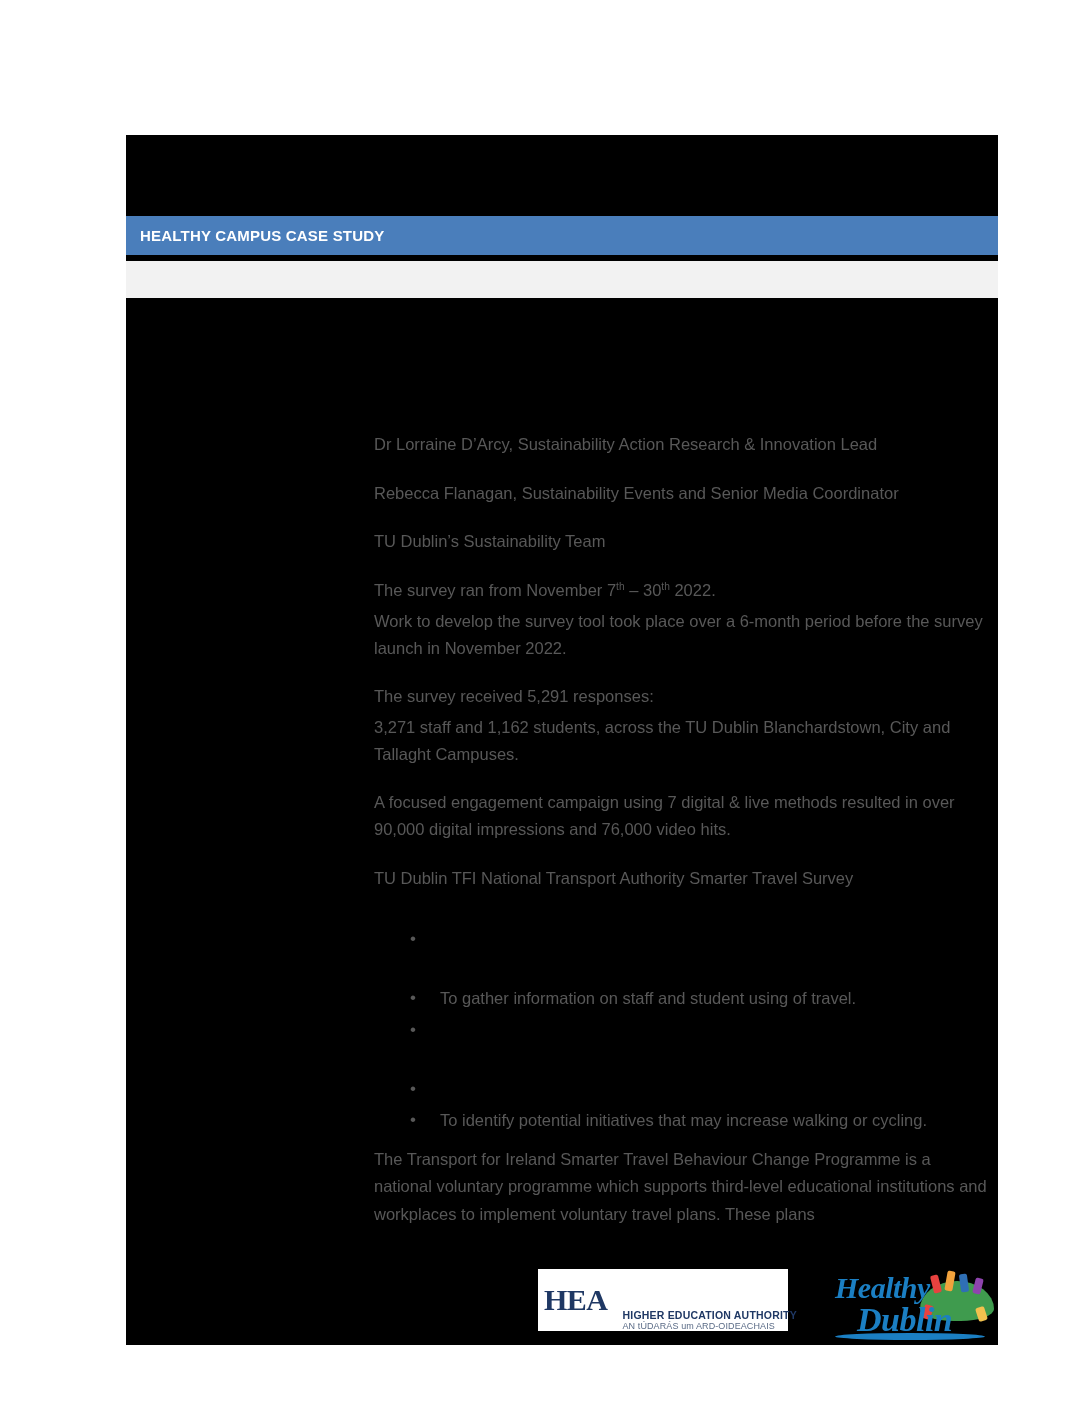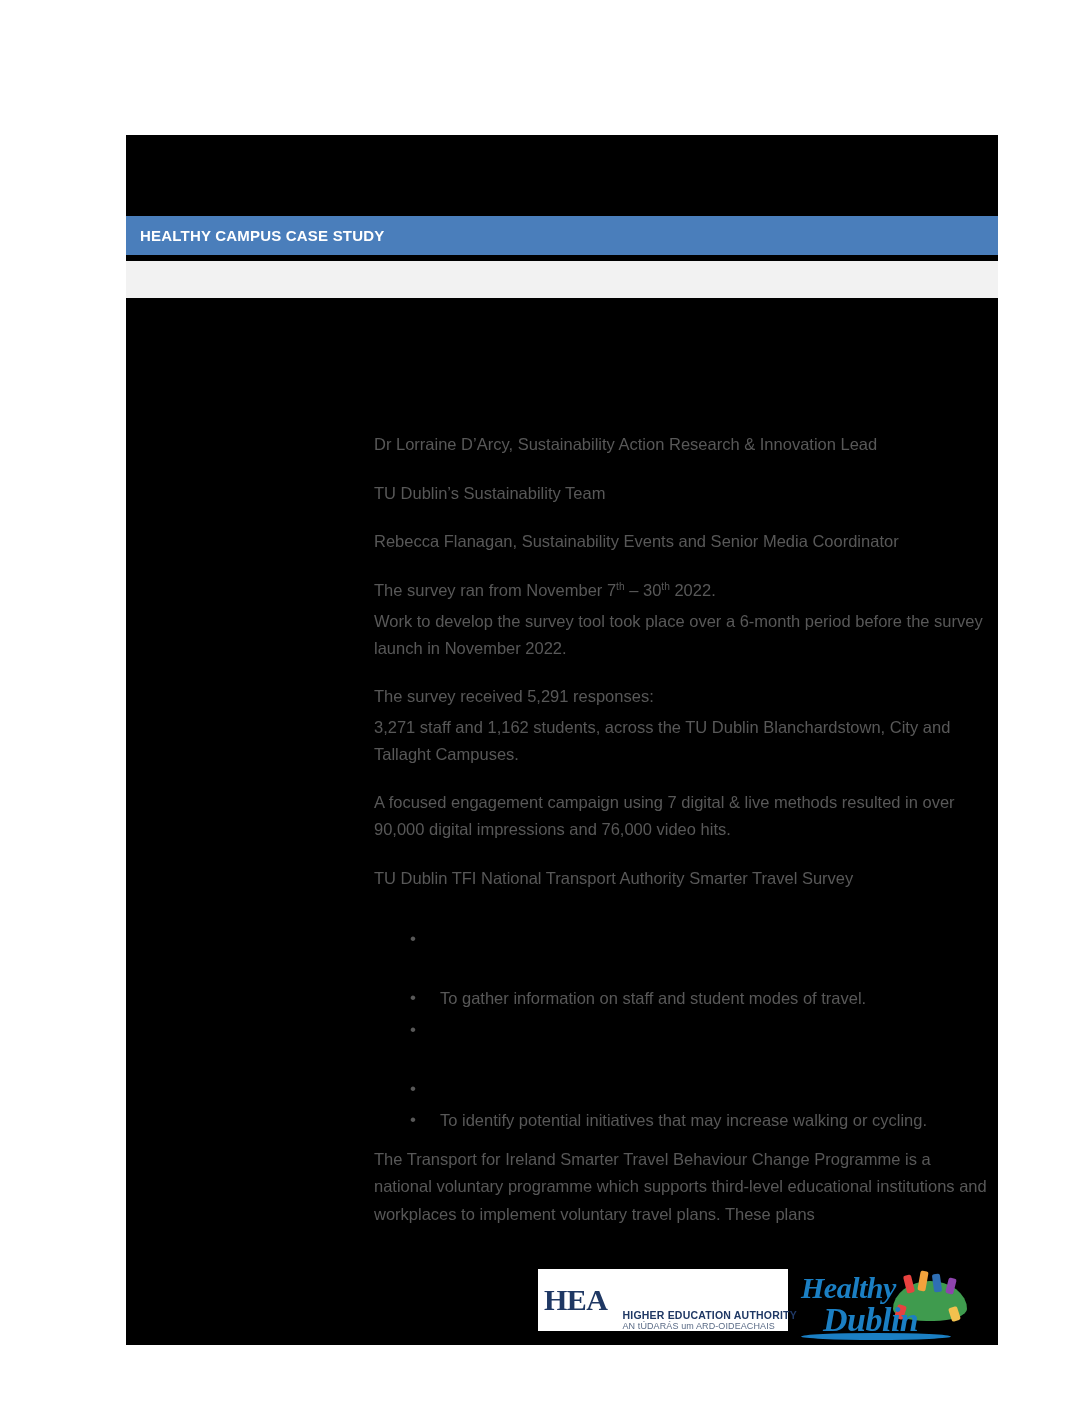"TU Dublin’s Sustainability Team" p { order: before "Rebecca Flanagan, Sustainability Events" -> after "Rebecca Flanagan, Sustainability Events" }
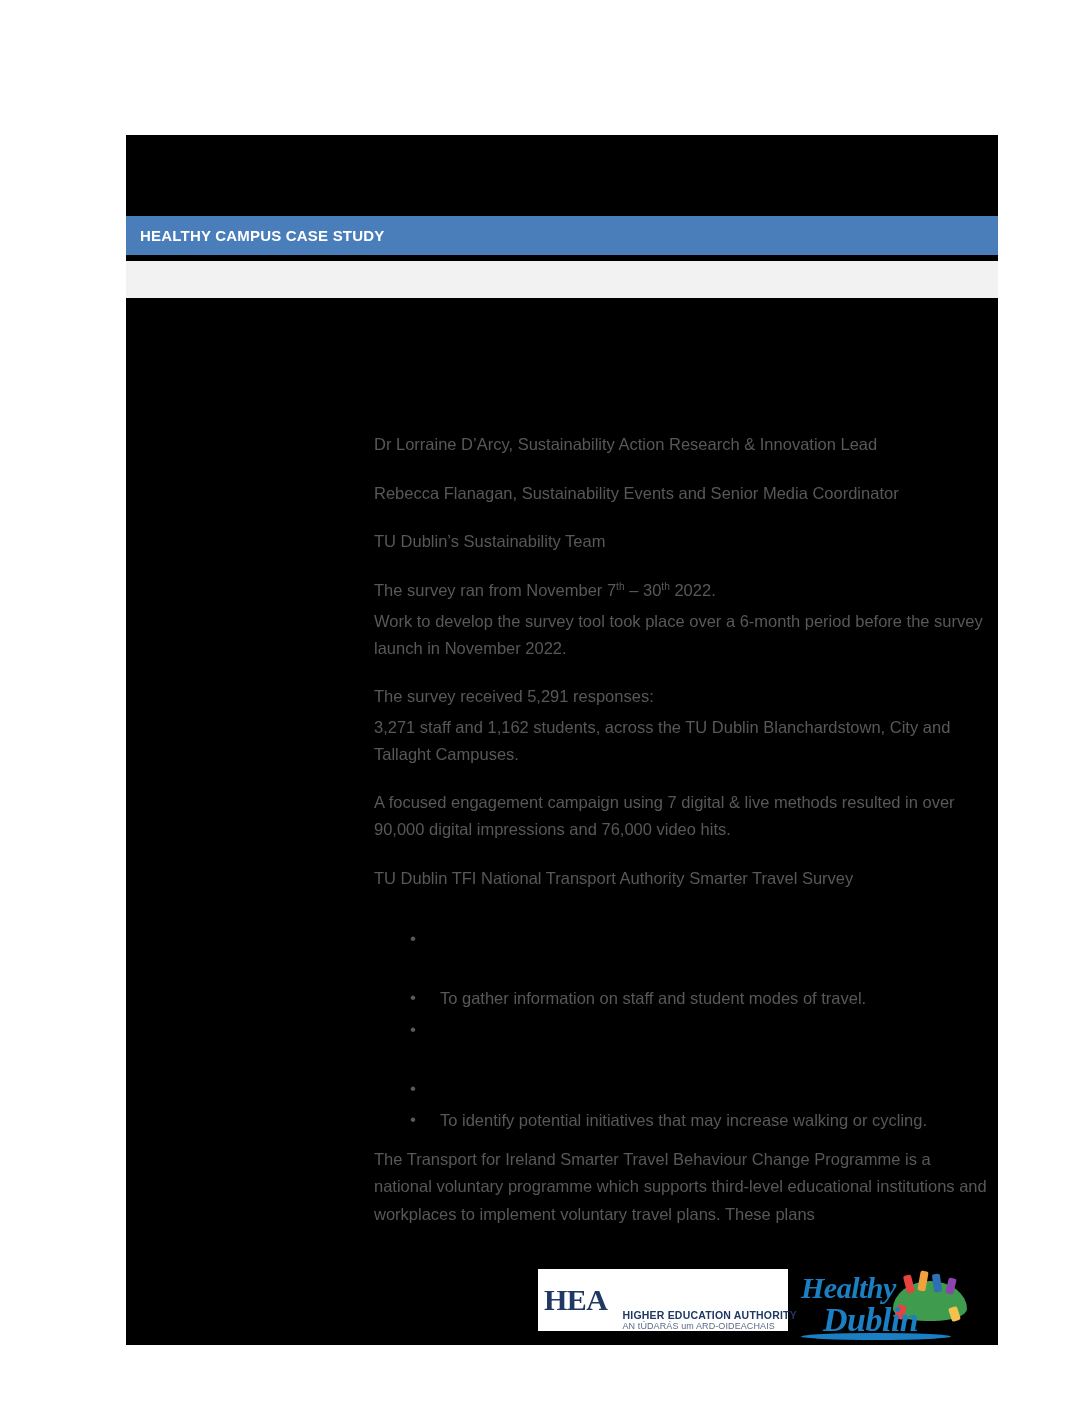"To gather information on staff" li { text: modes -> using }
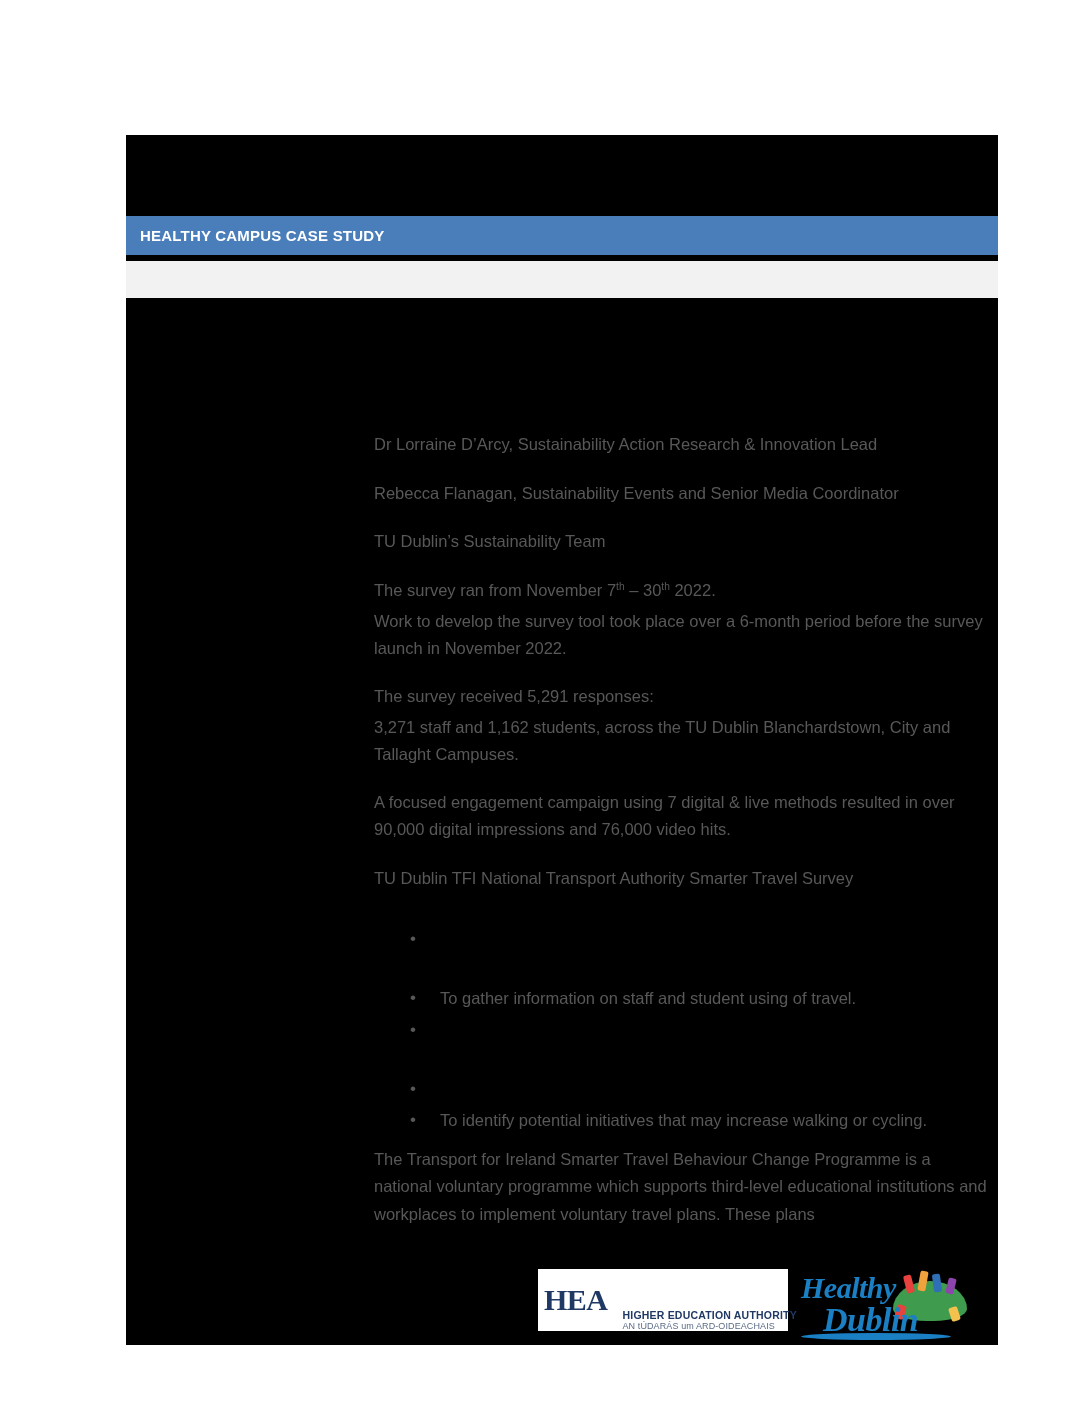"HEA" .footer { gap: none -> 34px }
